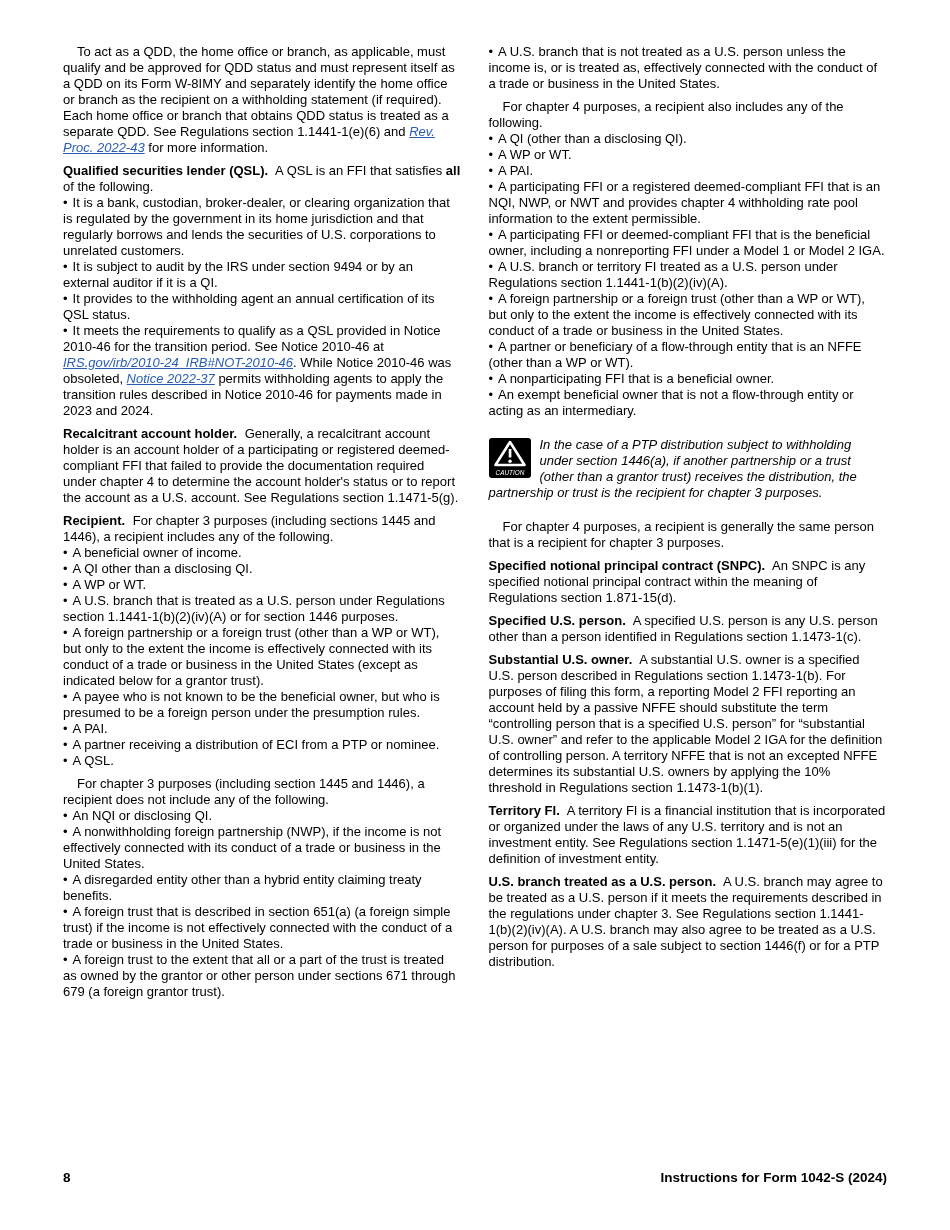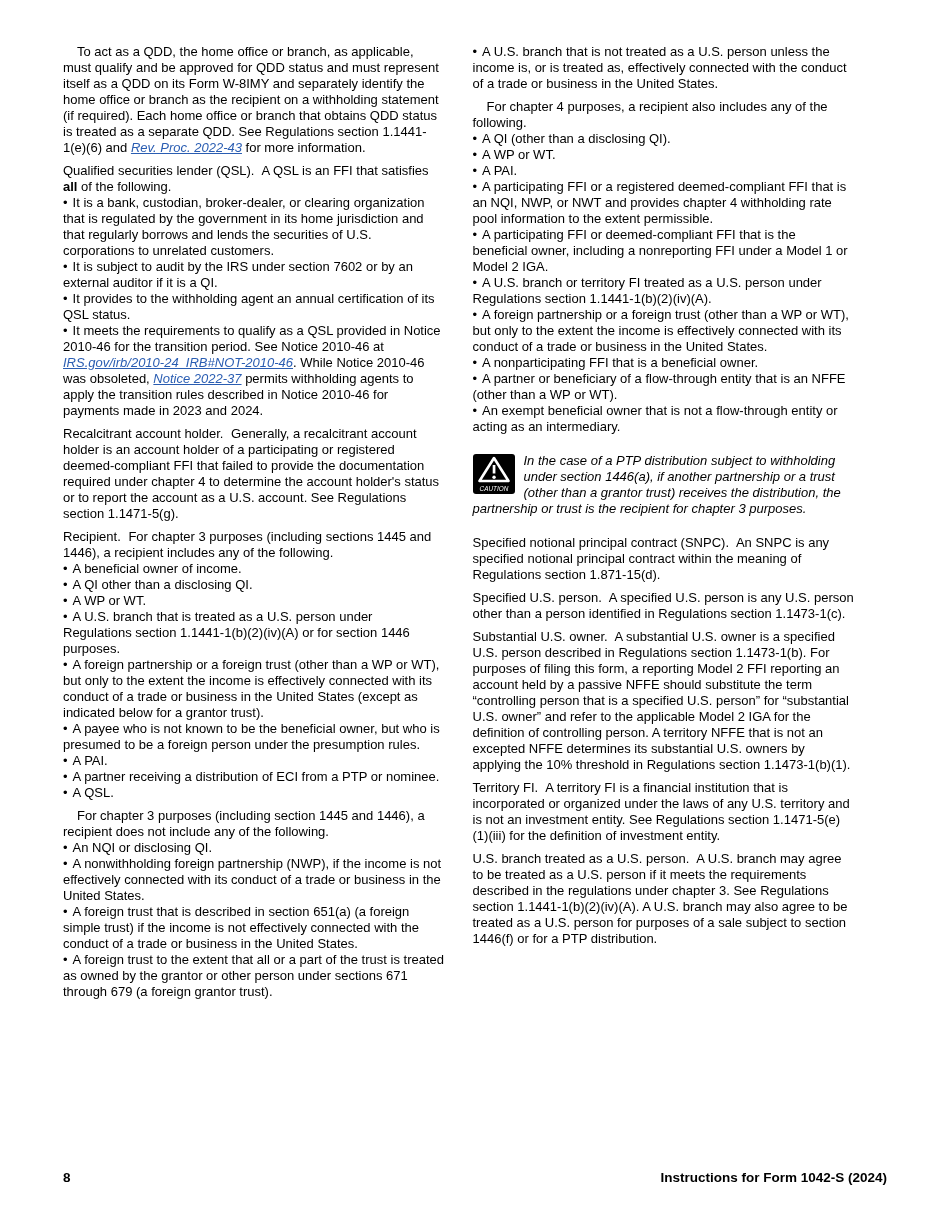"To act as a QDD," .page { padding: 44px 96px 0 63px -> 44px 64px 0 63px }
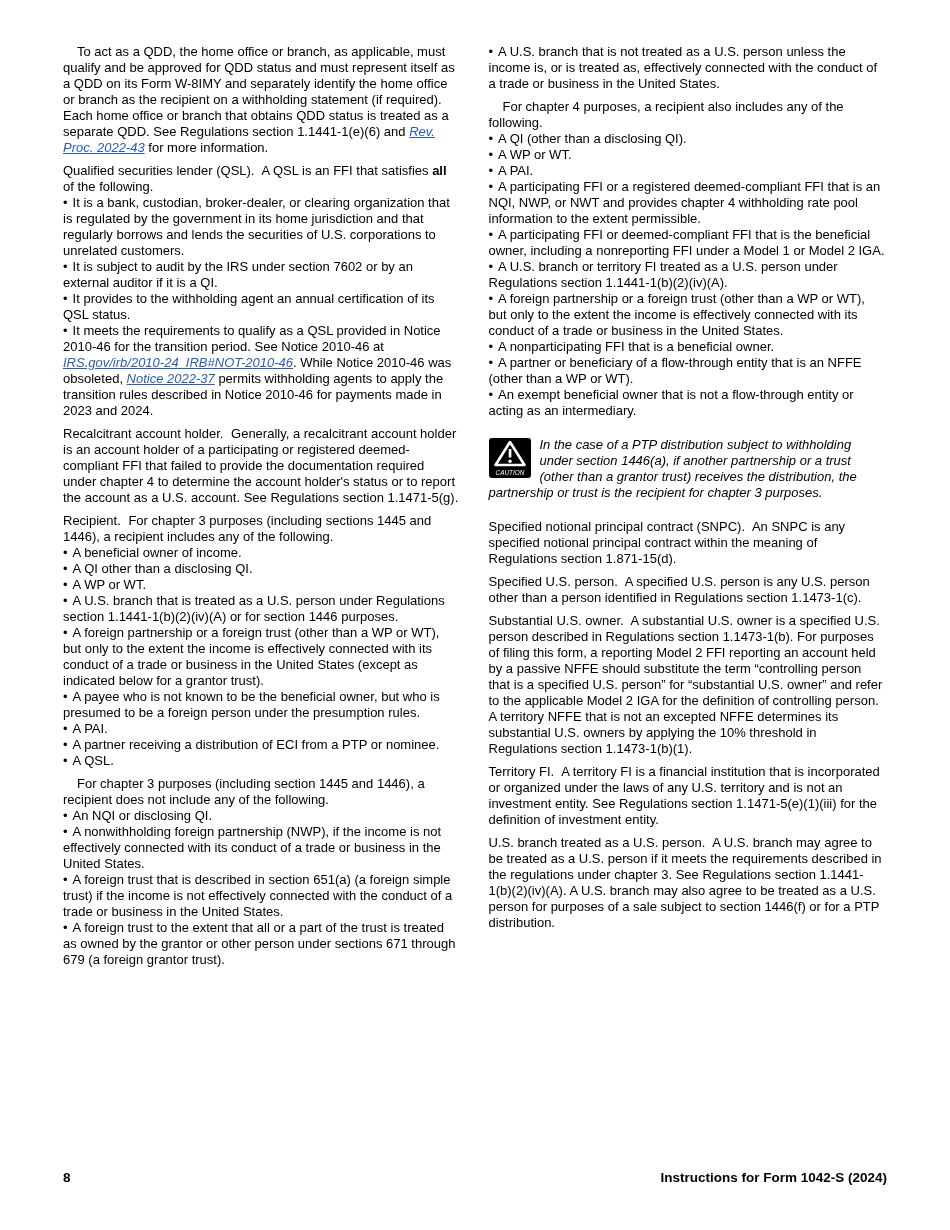"Qualified securities lender (QSL)." .term { font-weight: normal -> bold }
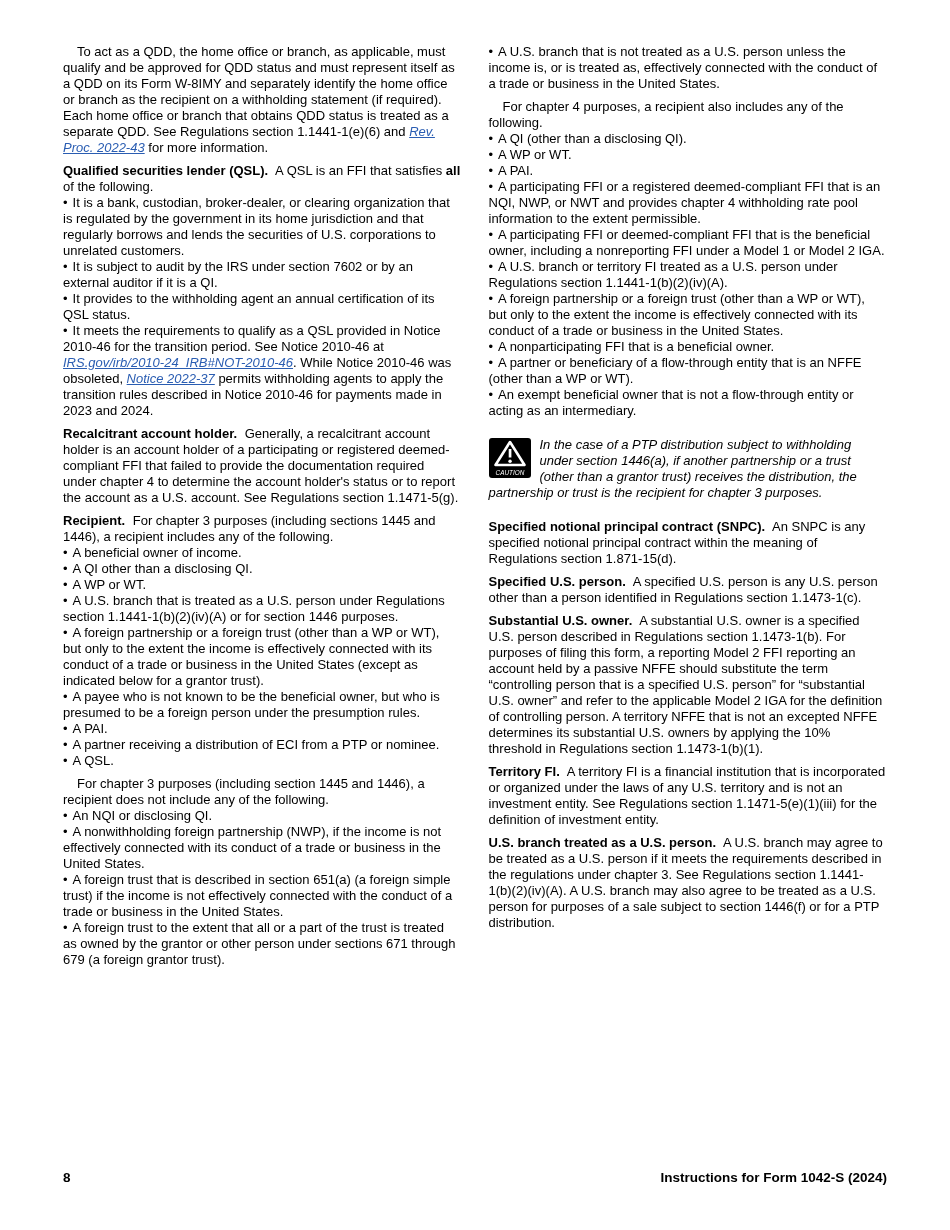"It is subject to audit" span { text: 7602 -> 9494 }
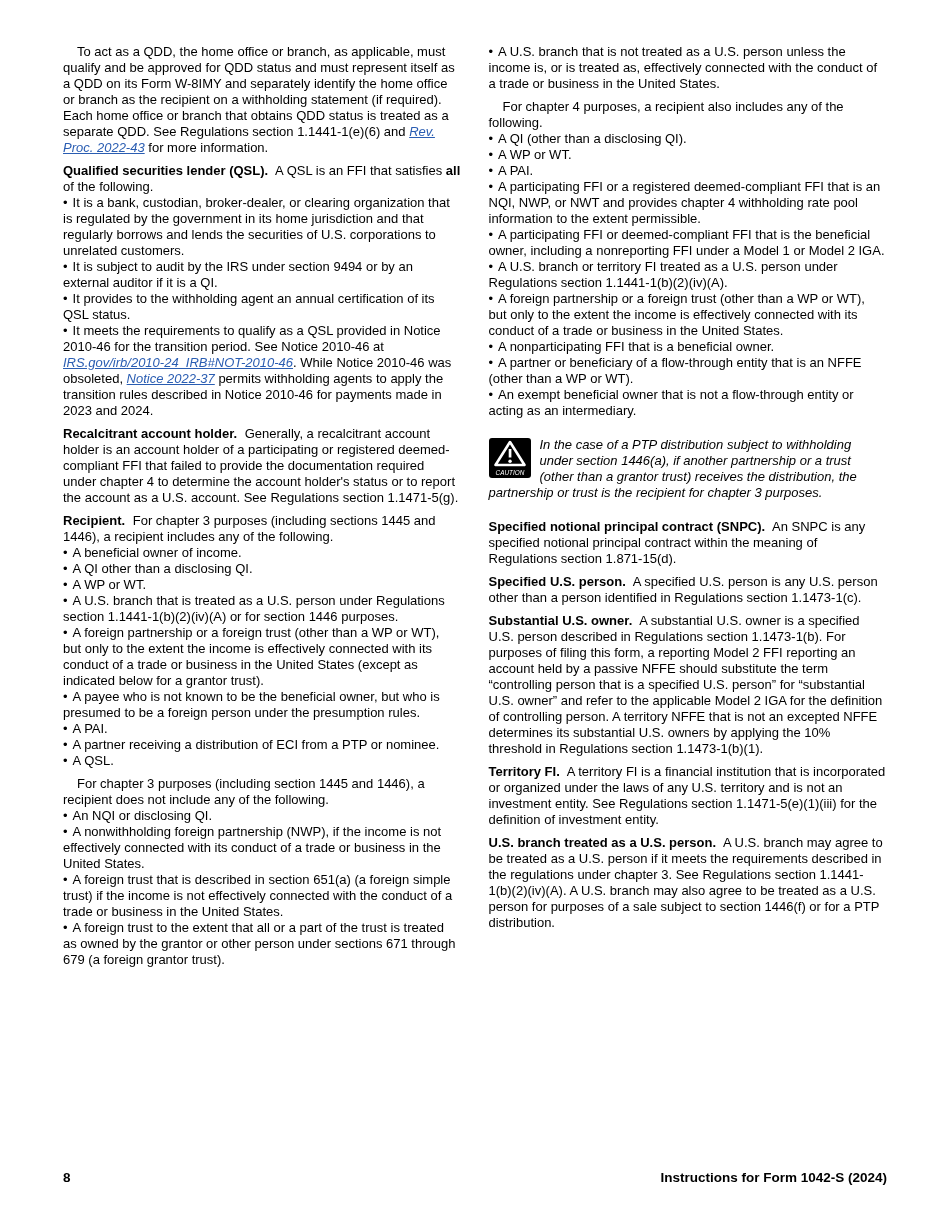"• A nonparticipating FFI that" div.block { order: before "• A partner or beneficiary" -> after "• A partner or beneficiary" }
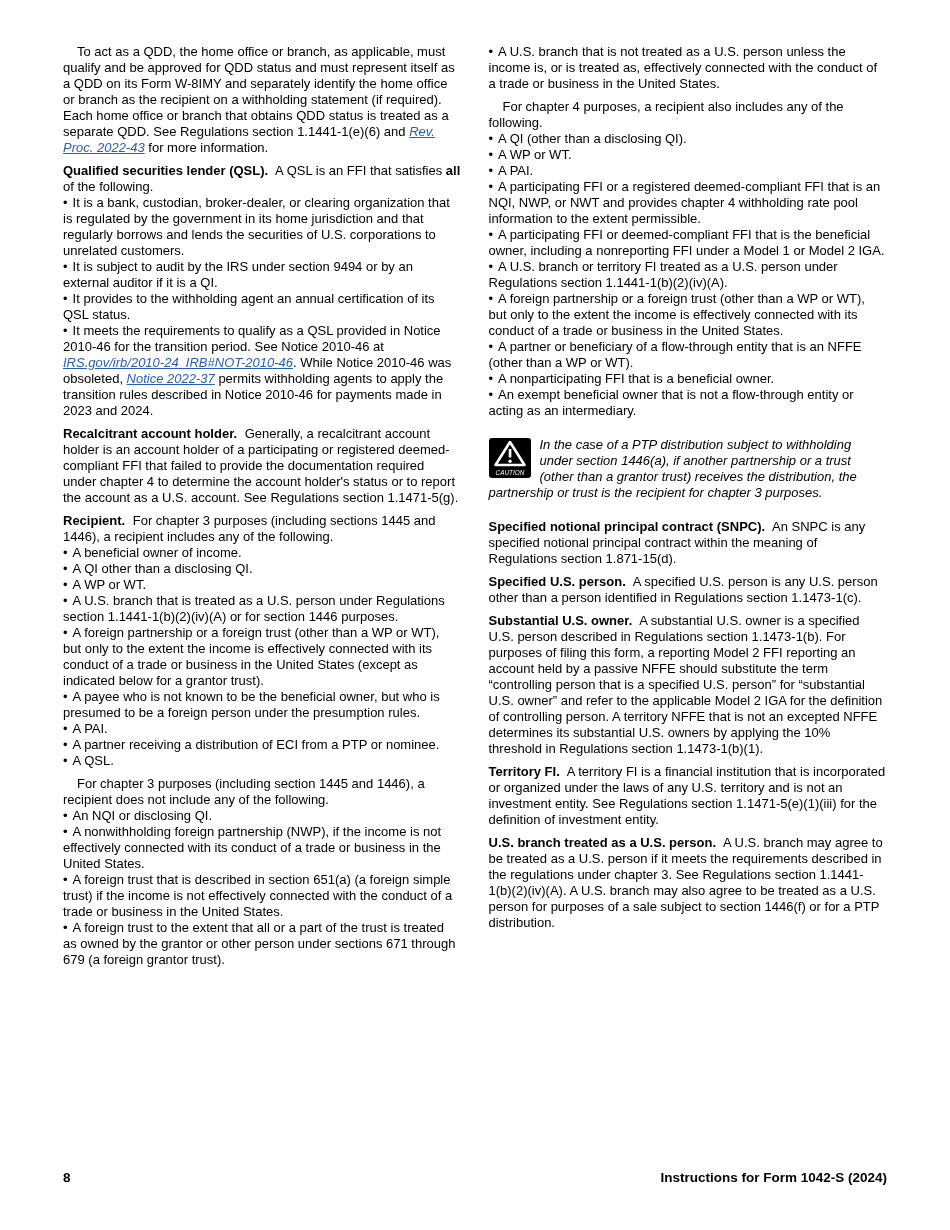"For chapter 4 purposes, a recipient is" div.block { html: none -> <div><span>For chapter 4 purposes, a recipient is generally the same person that is a recipient for chapter 3 purposes.</span></div> }
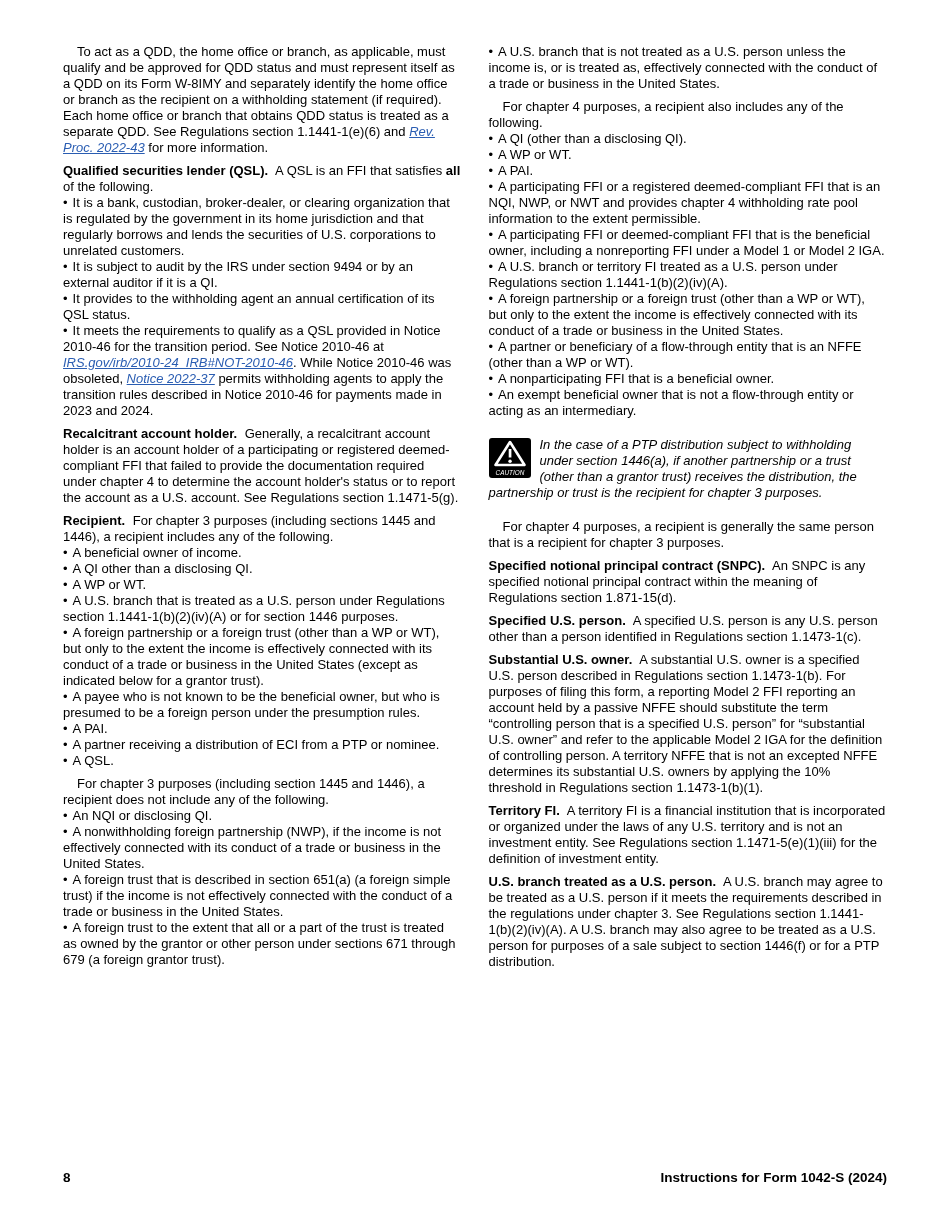"• A disregarded entity other" div.block { html: none -> <div><span>•</span><span>A disregarded entity other than a hybrid entity claiming treaty benefits.</span></div> }
